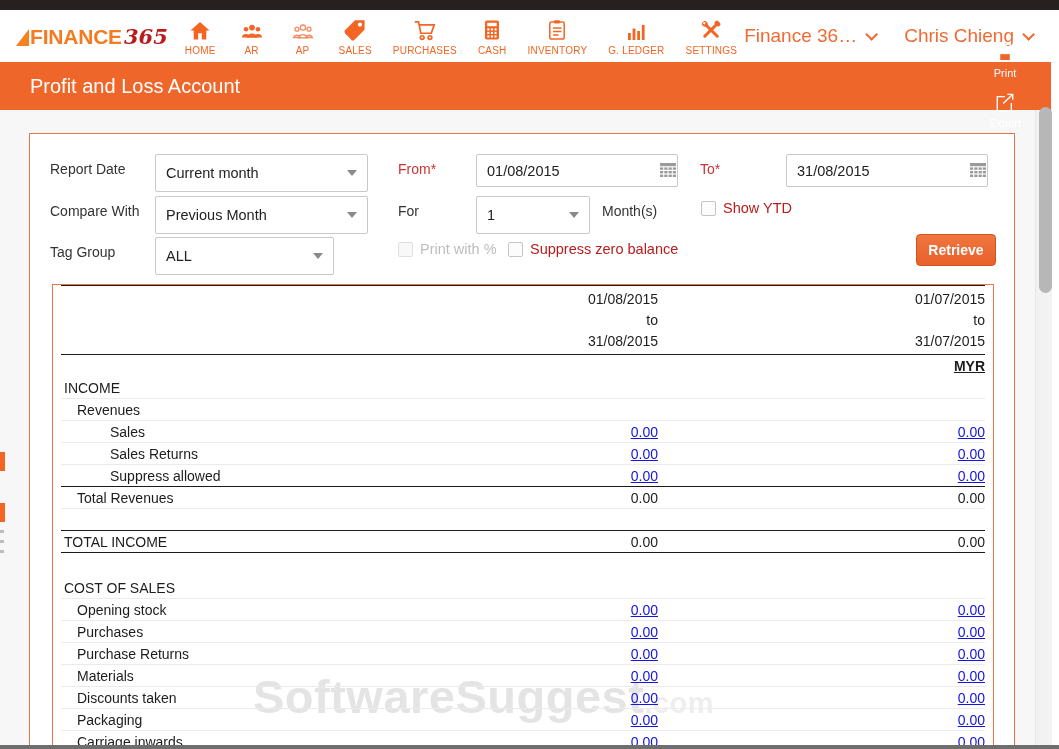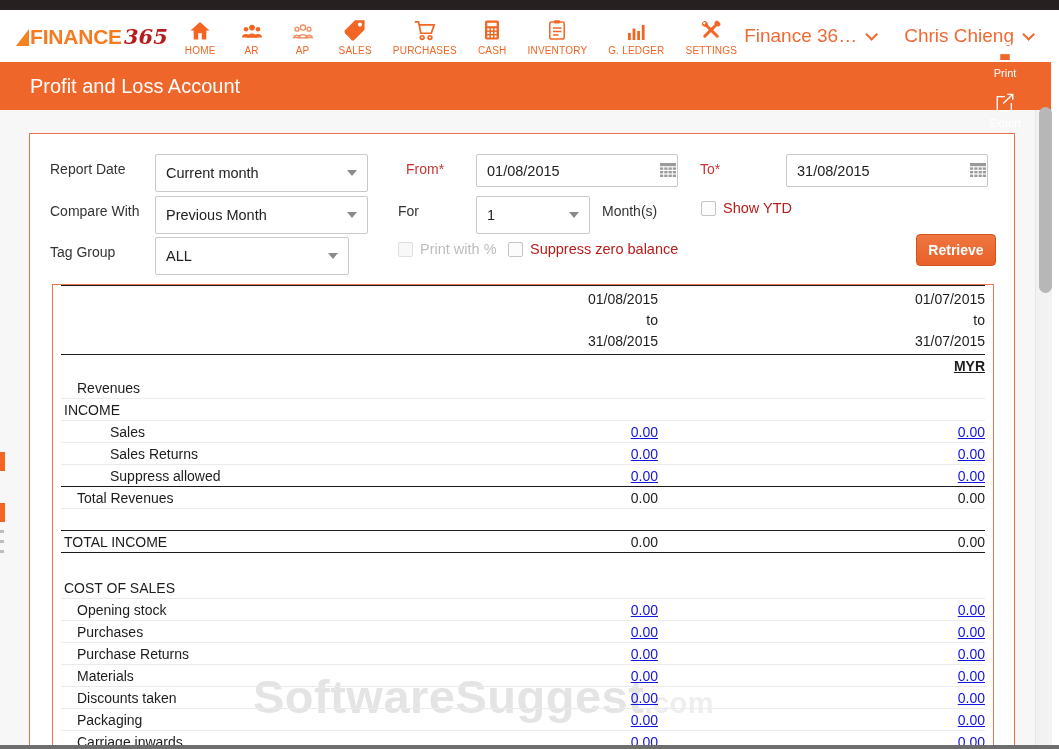"From*" span.f-label { margin-left: 8px -> none }
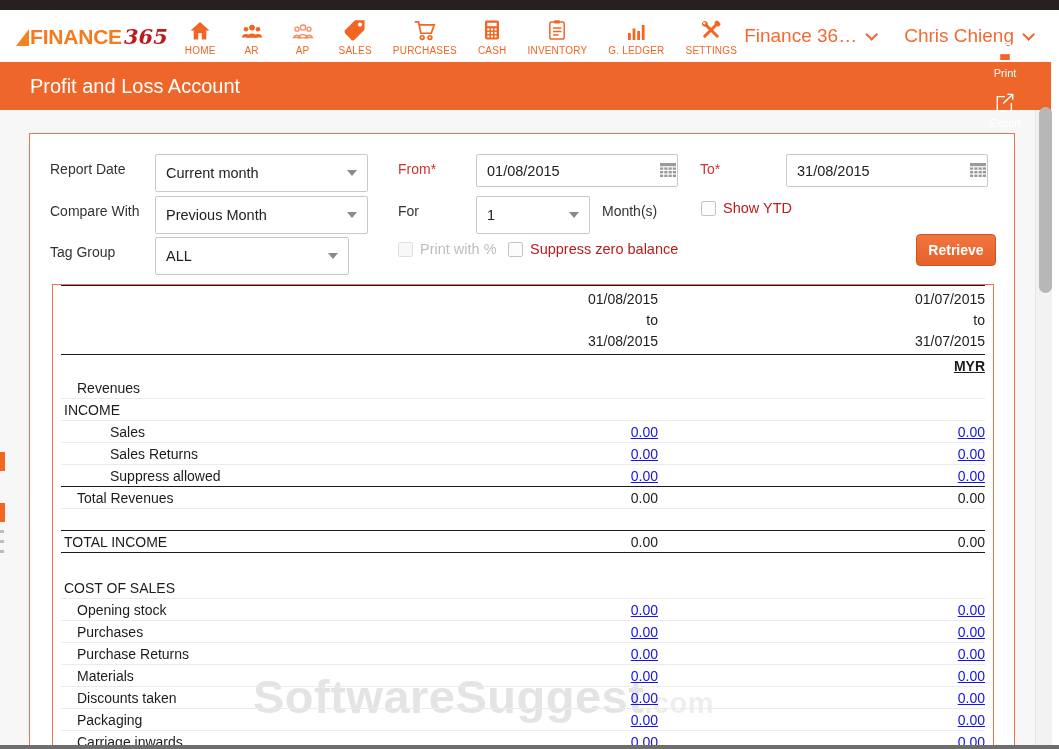"ALL" div.sel { width: 194px -> 179px }
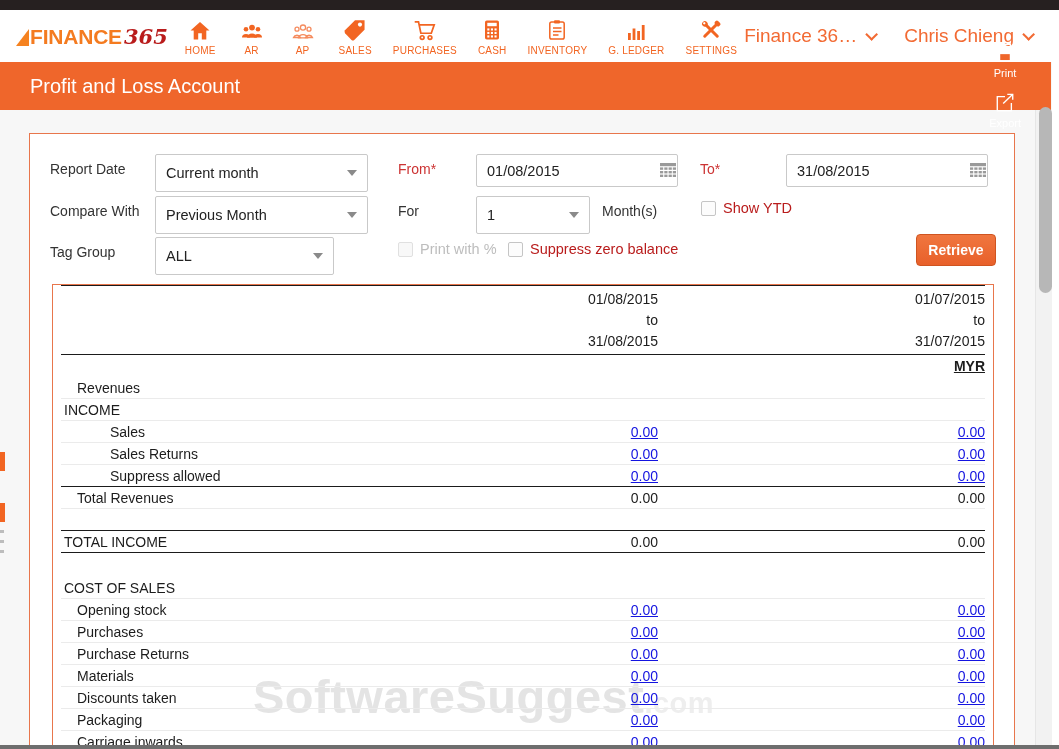"Revenues" div.trow { order: before "INCOME" -> after "INCOME" }
